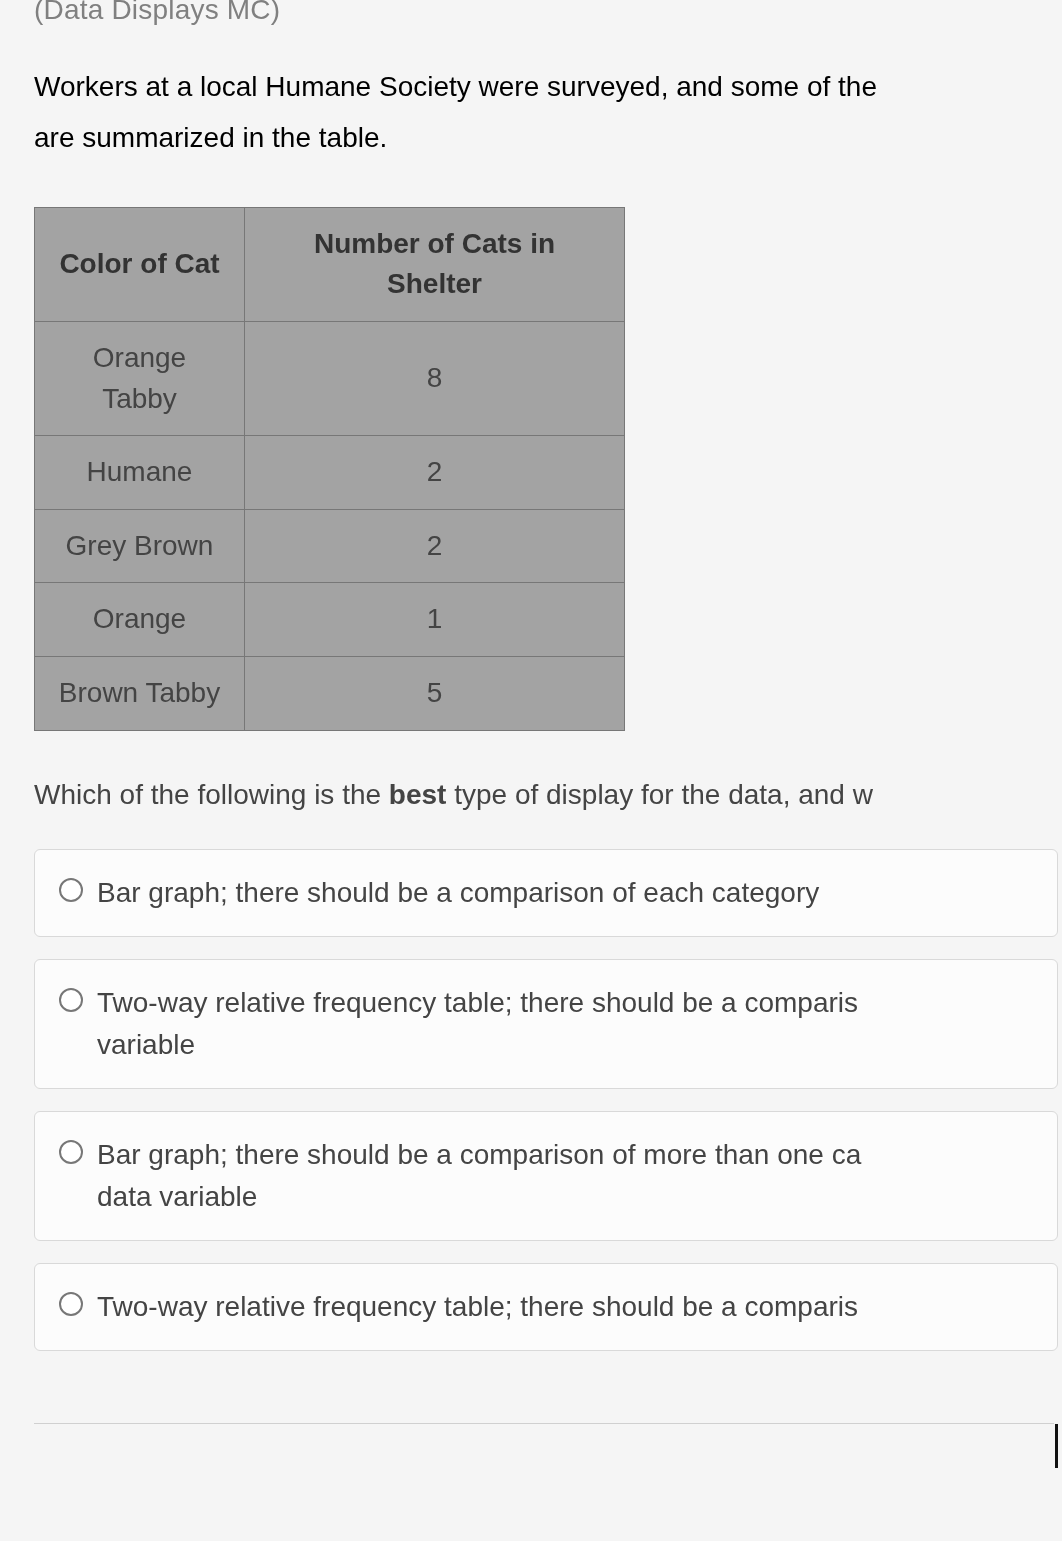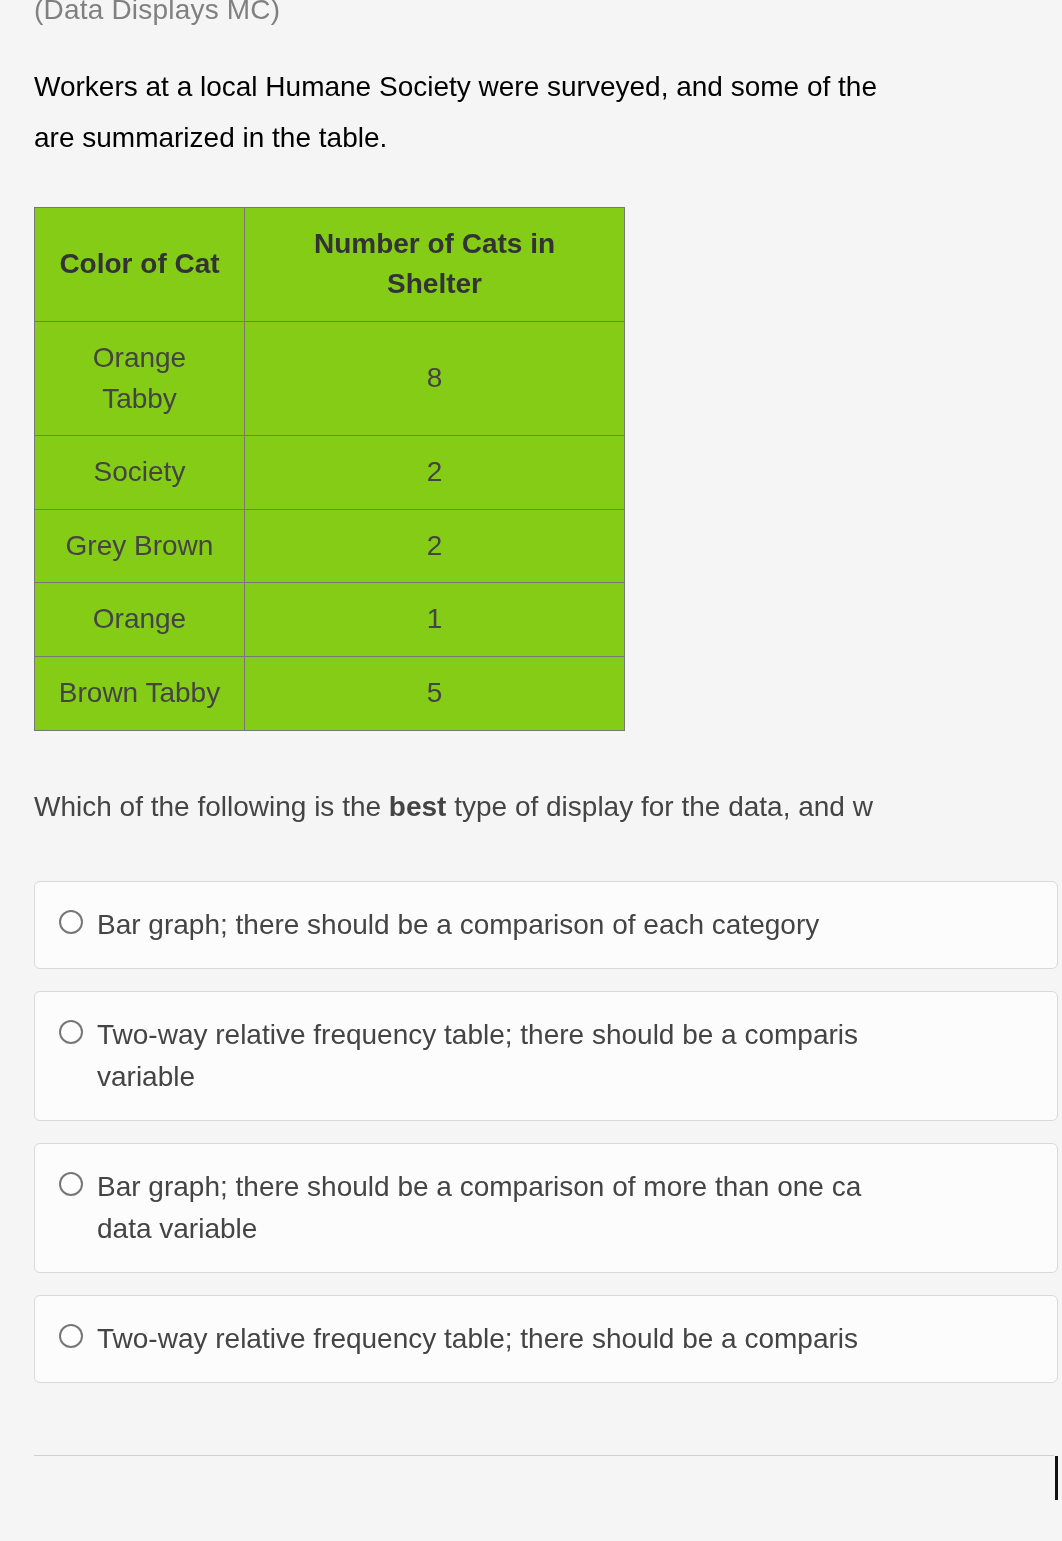"Color of Cat" table.data { background: #84cc16 -> #a3a3a3; margin-bottom: 56px -> 44px }
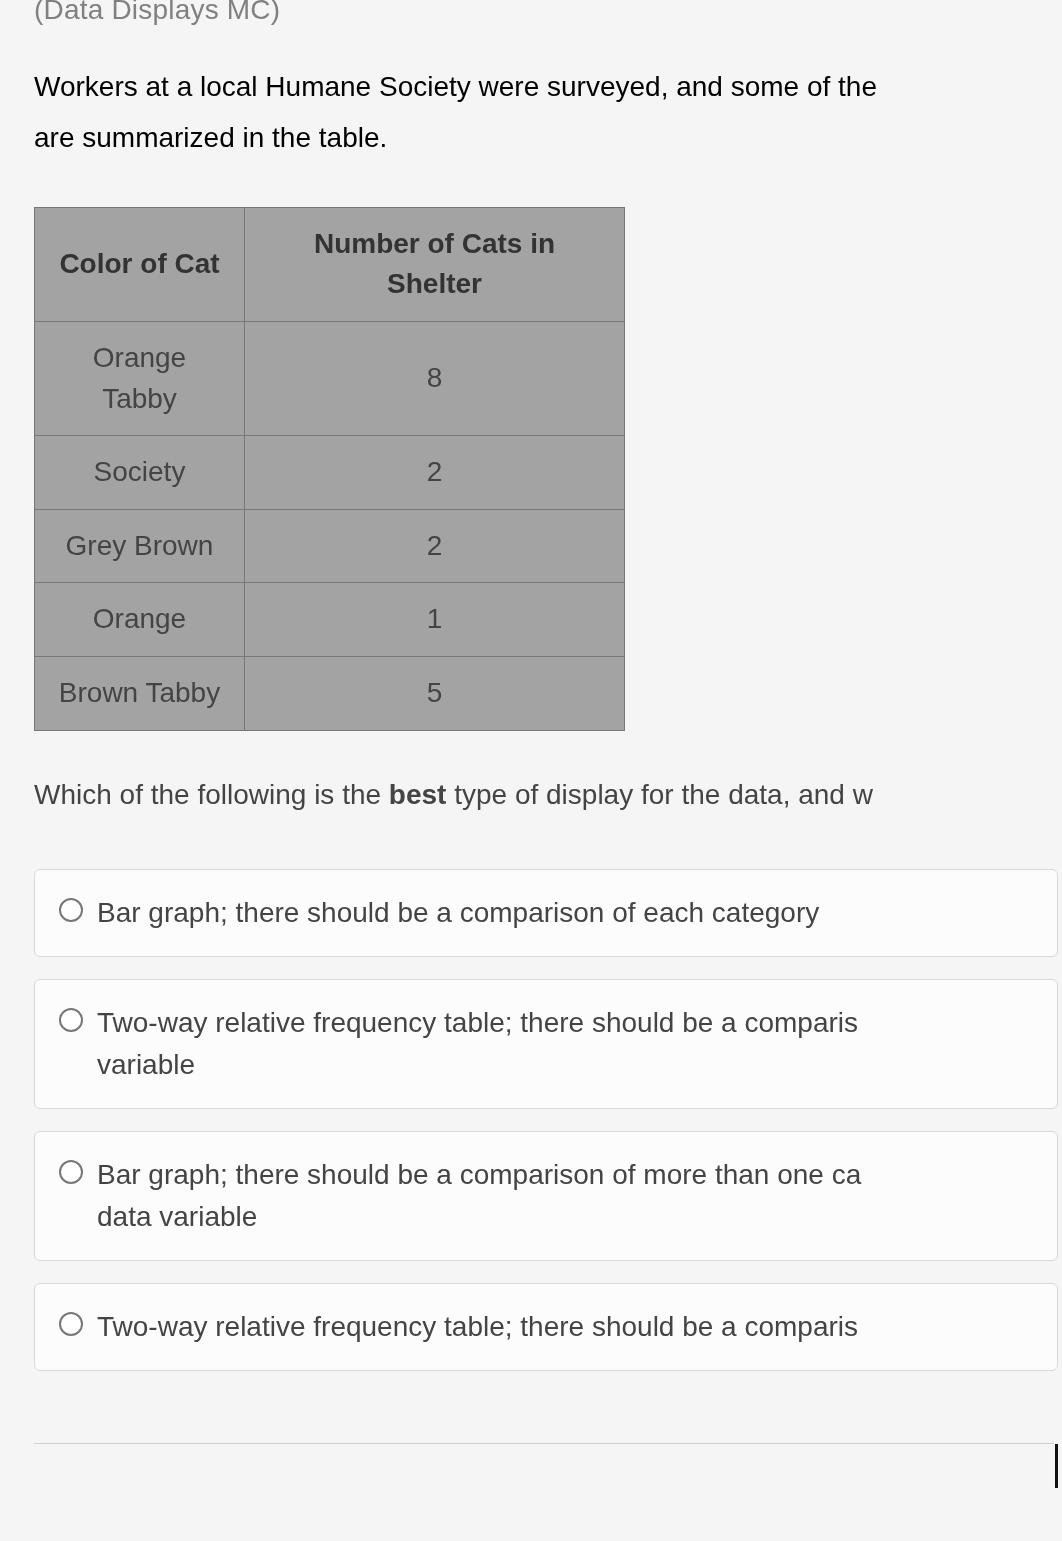"Society" td { text: Society -> Humane }
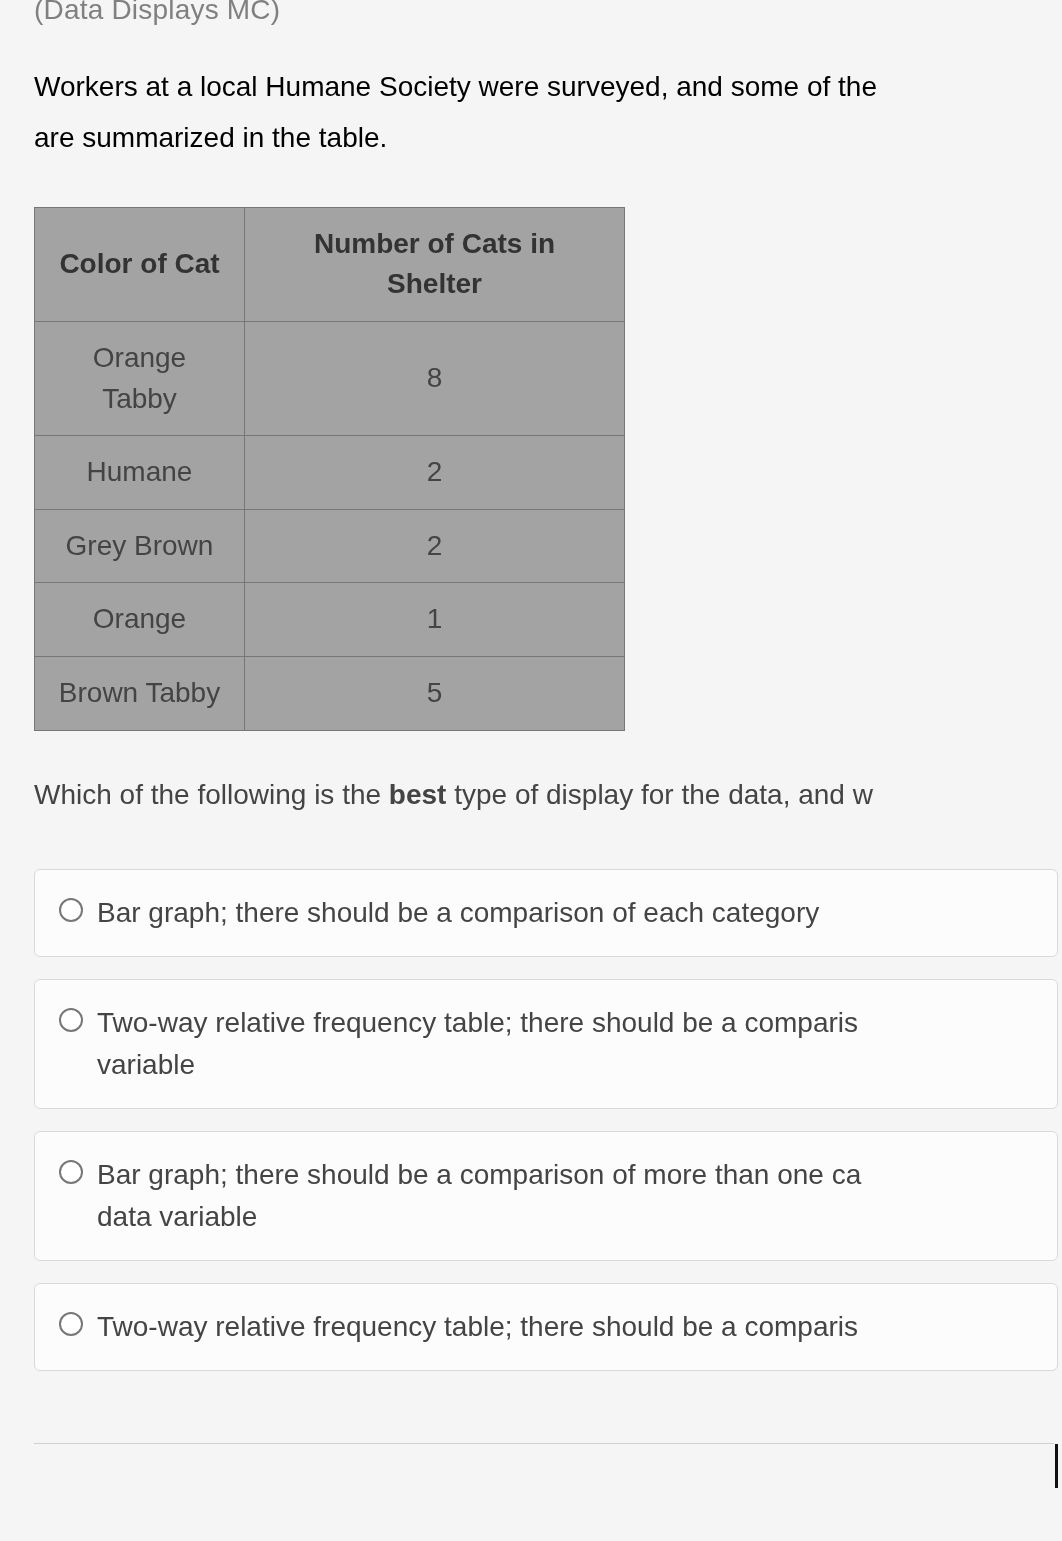"Which of the following is" .question { margin-bottom: 54px -> 34px }
